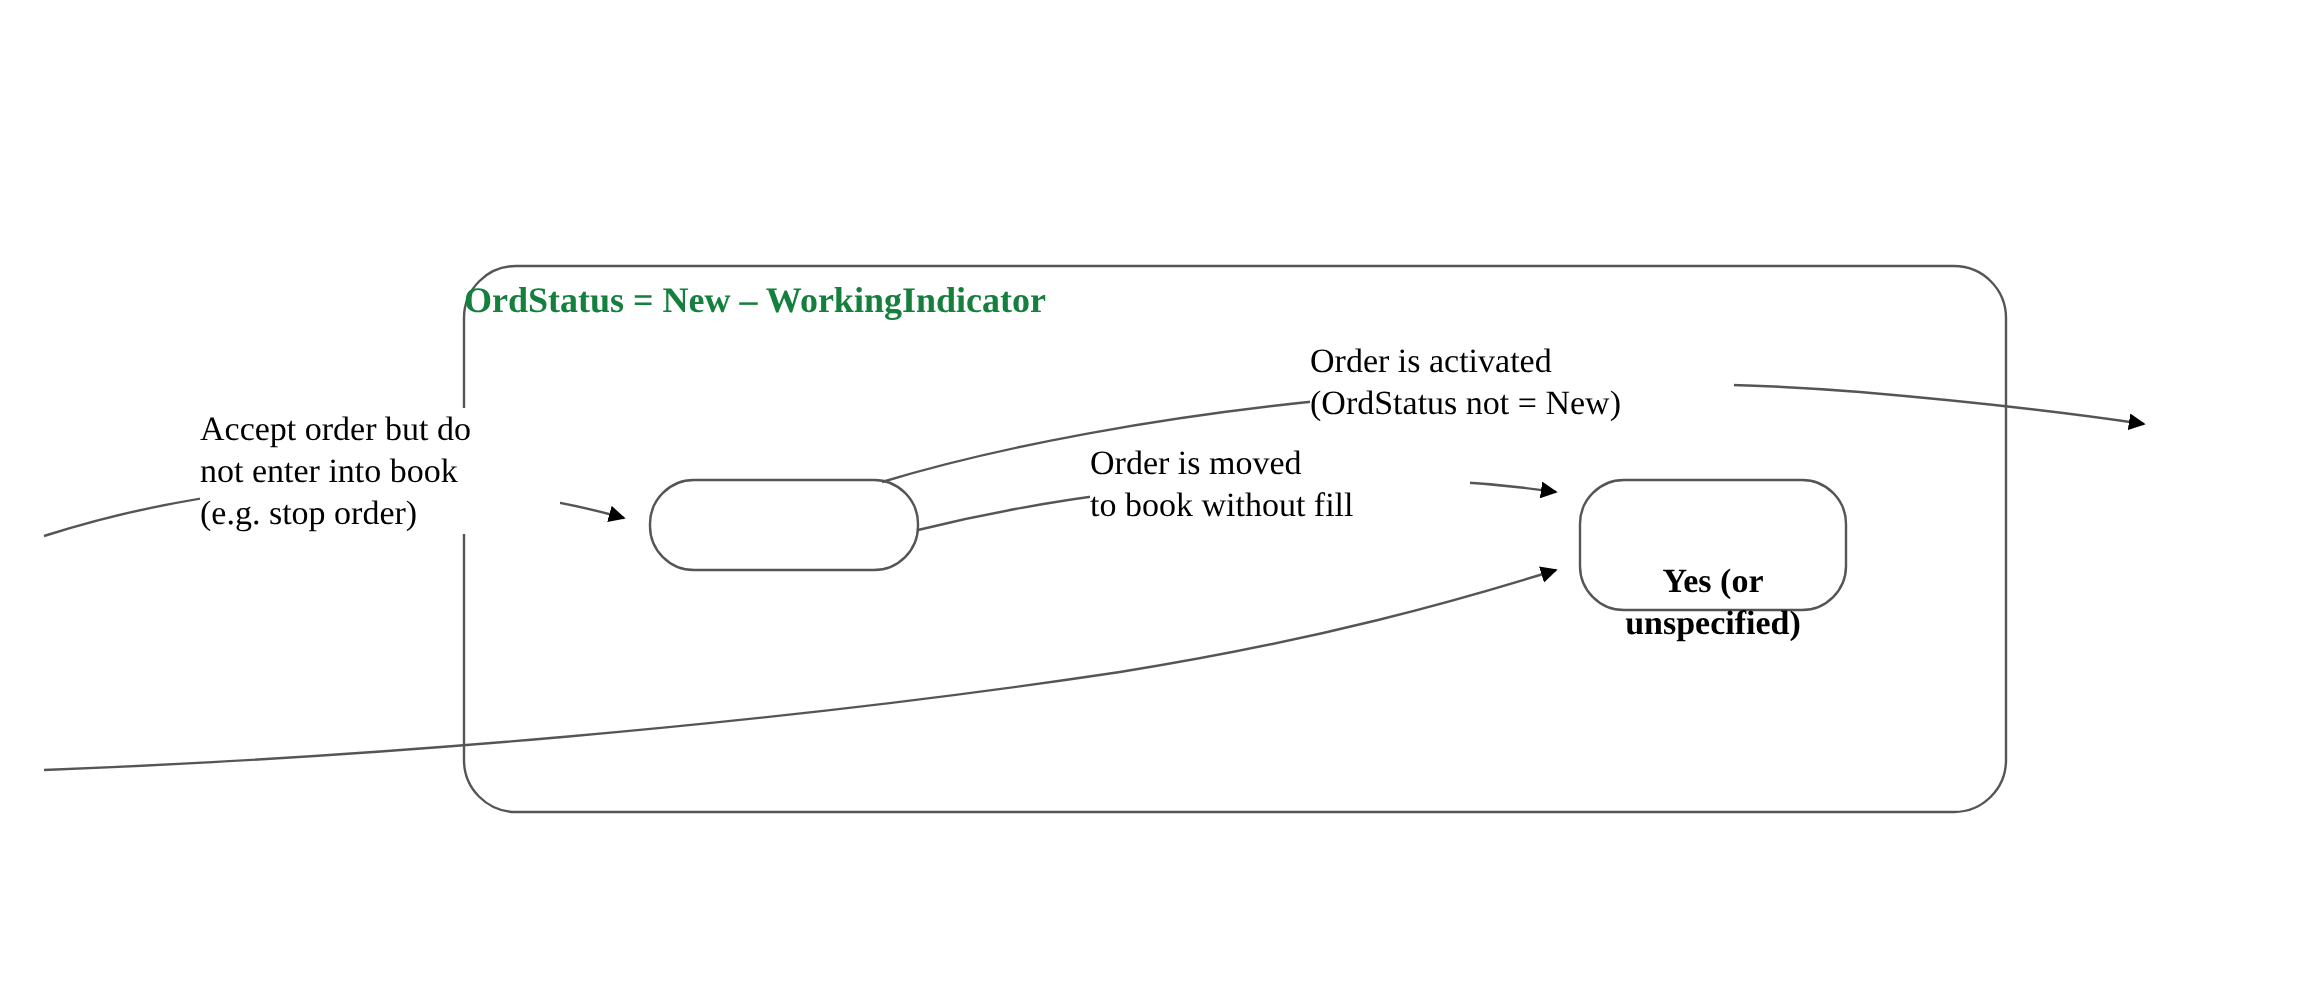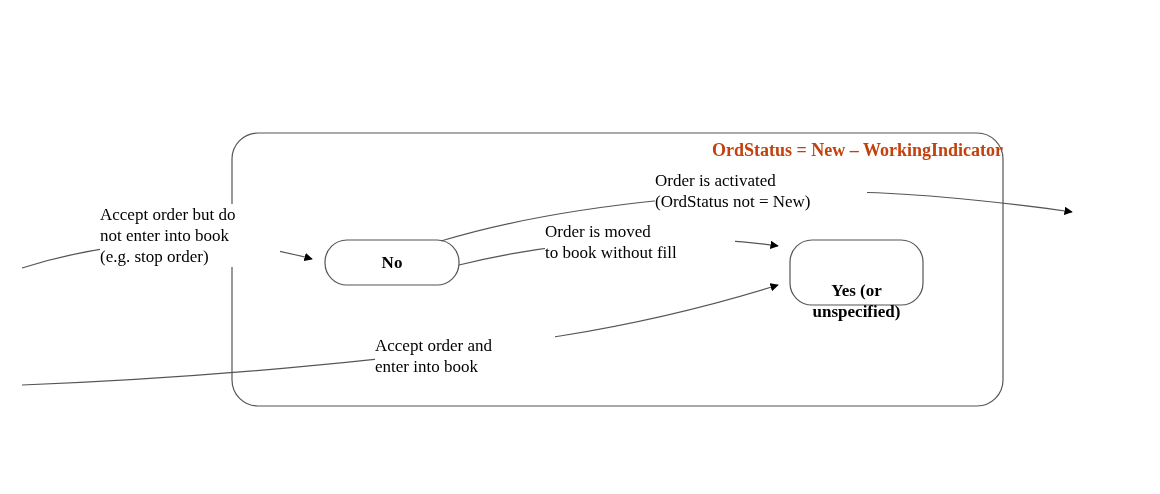"OrdStatus = New – WorkingIndicator" #container-title { color: #c2410c -> #15803d; text-align: right -> left }
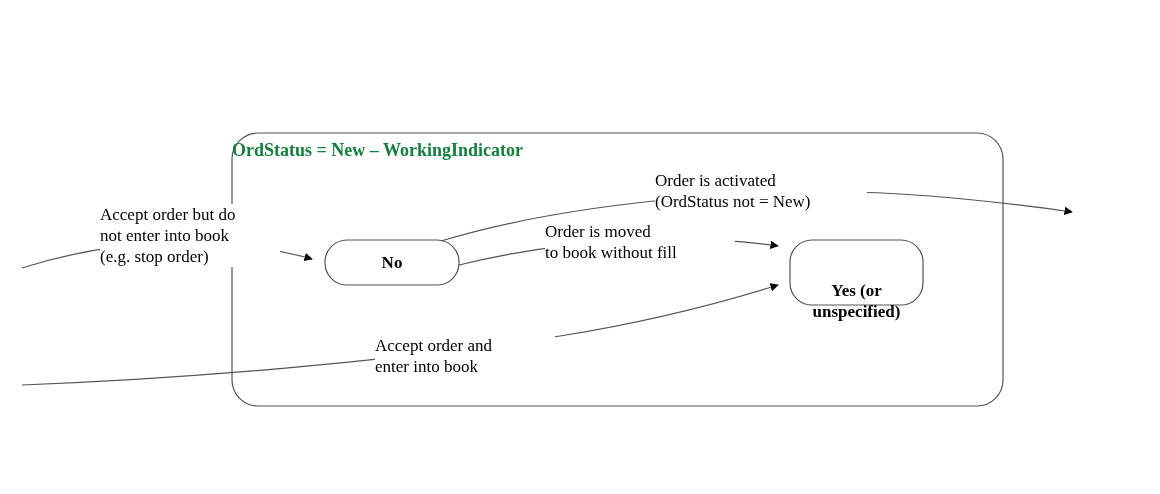"No" div.state-text { html: <div>No</div> -> none }
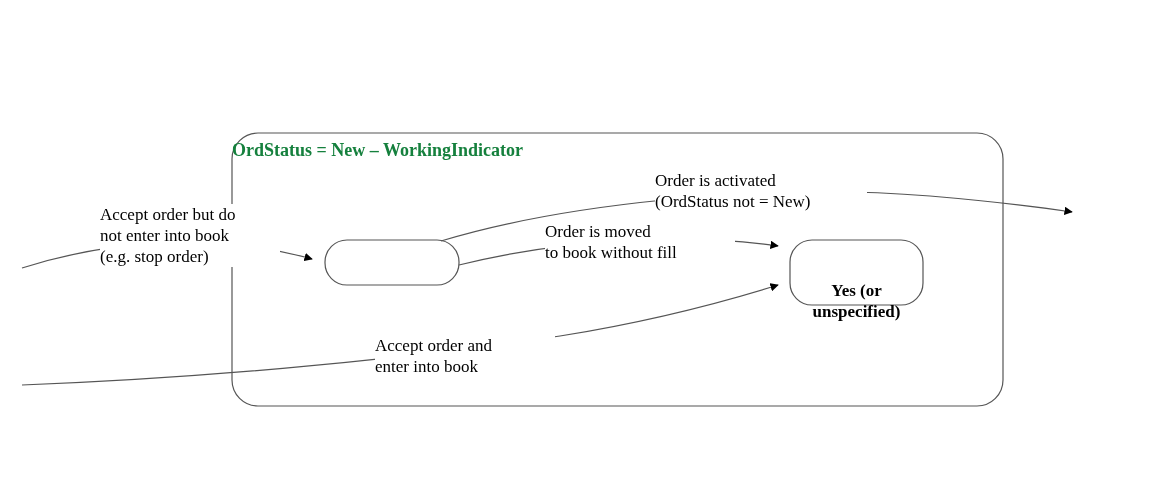"Accept order and" div.lbl { html: <div>Accept order and enter into book</div> -> none }
